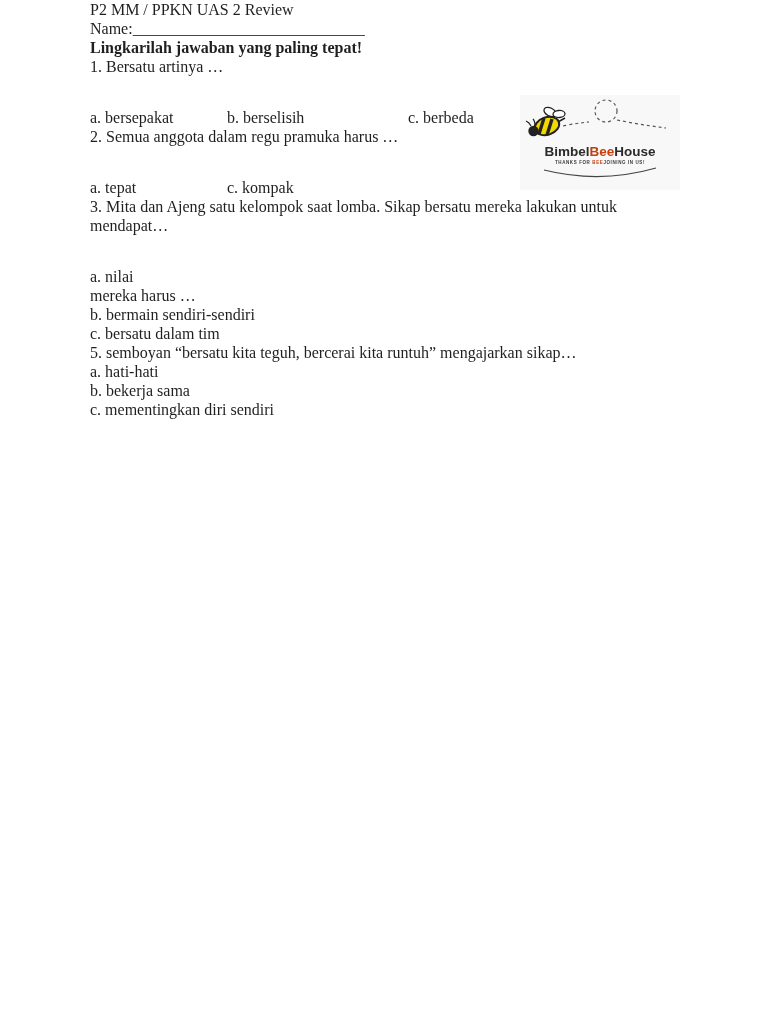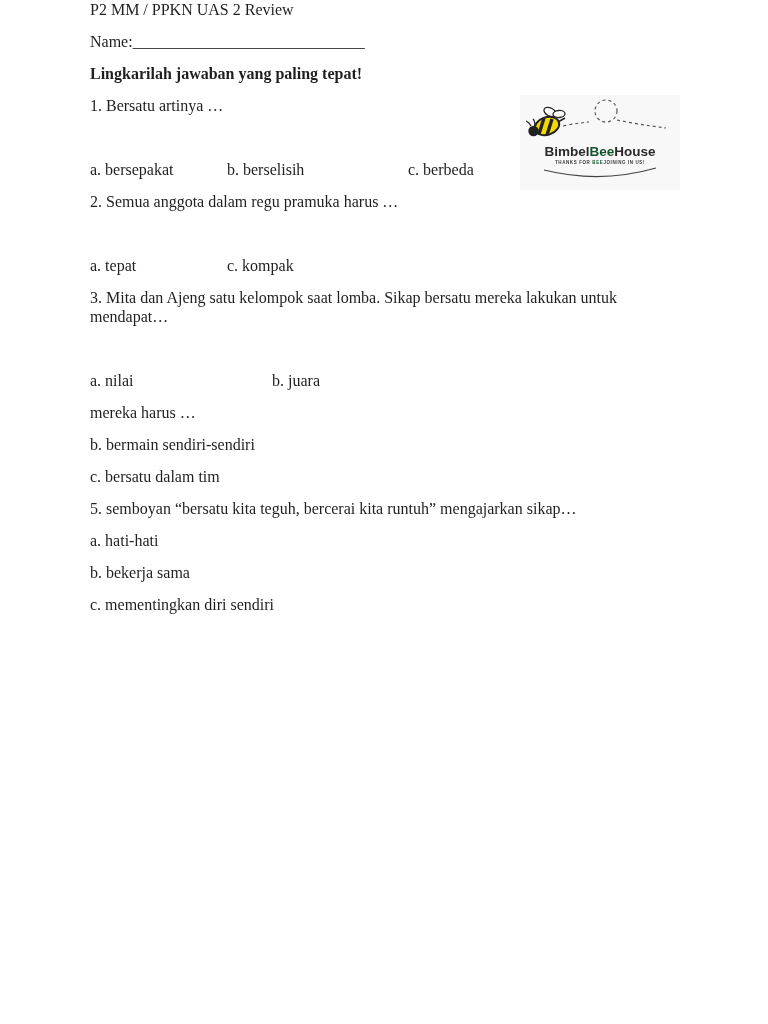"P2 MM / PPKN UAS" .content { gap: 13px -> none }
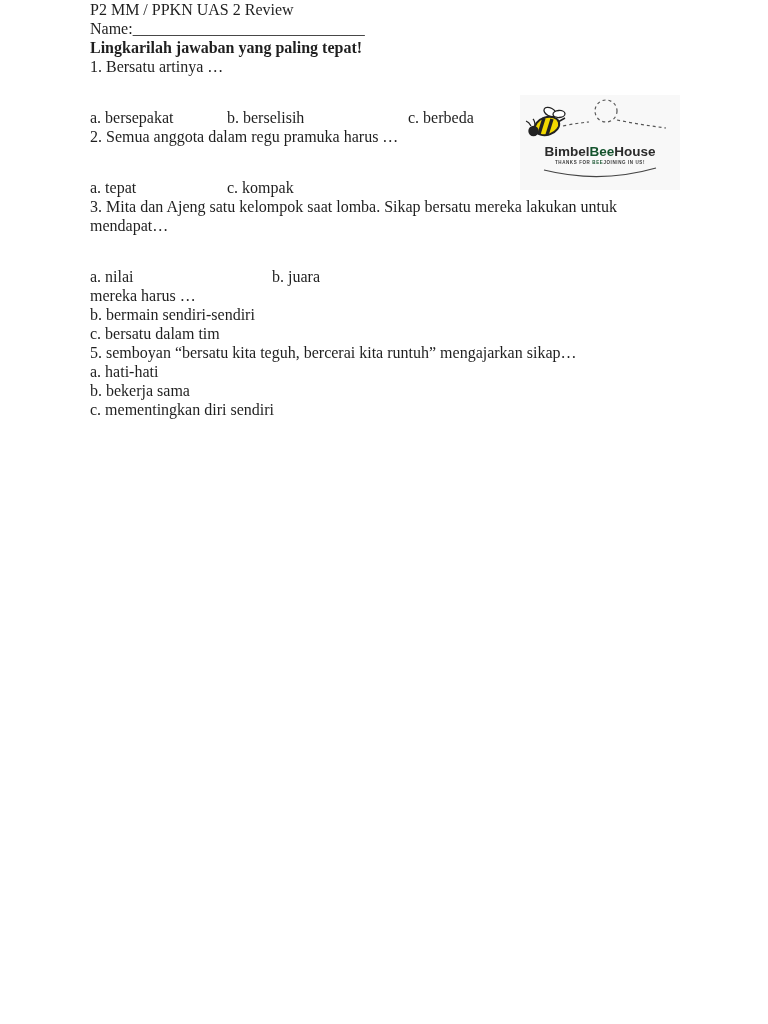"Bee" .brand .yellow, .tagline .yellow { color: #14532d -> #c2410c }
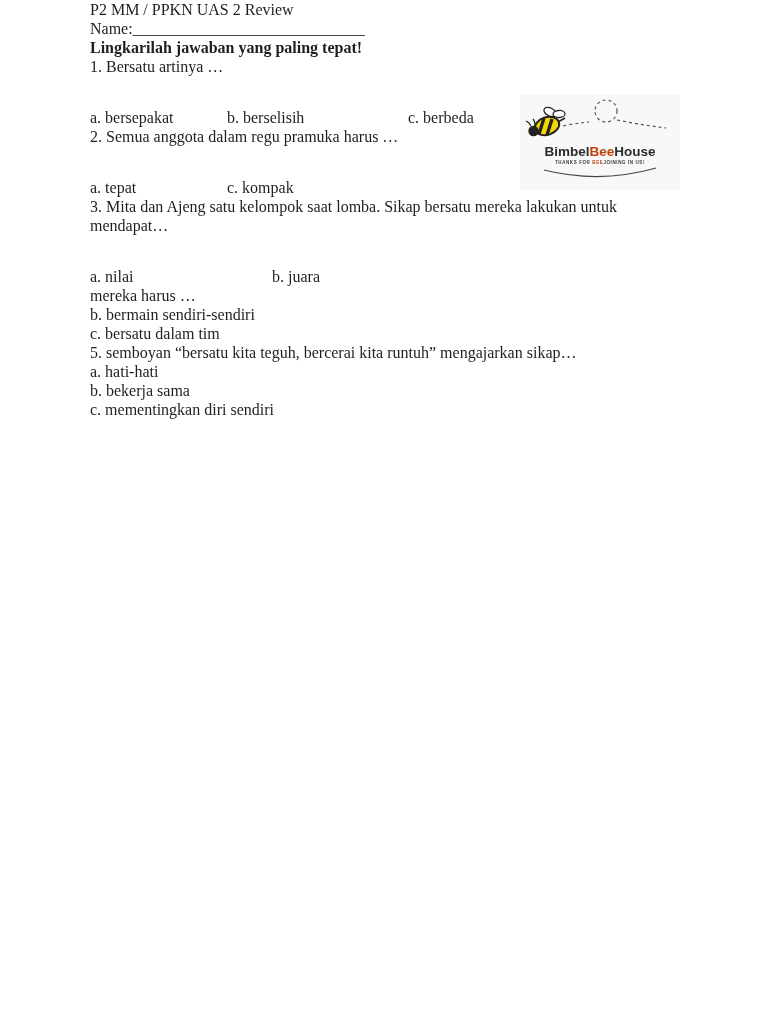"b. juara" span { html: <span>b. juara</span> -> none }
